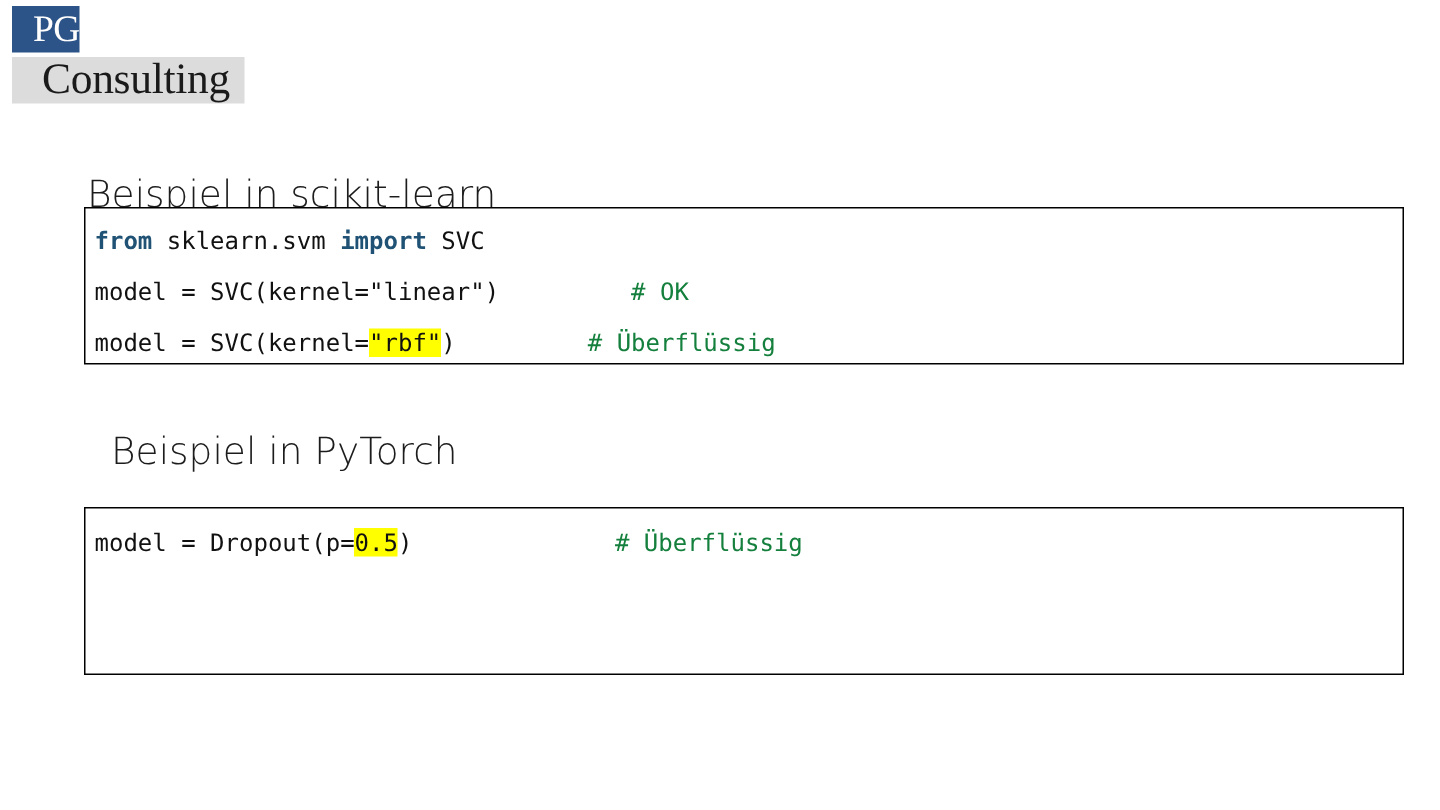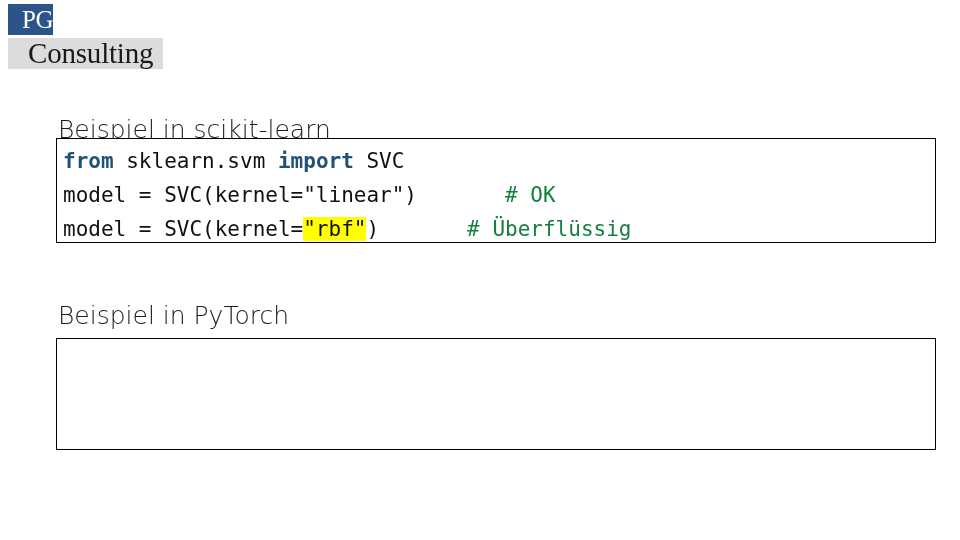"from sklearn.svm import SVC" .code-line { font-size: 21px -> 16px }
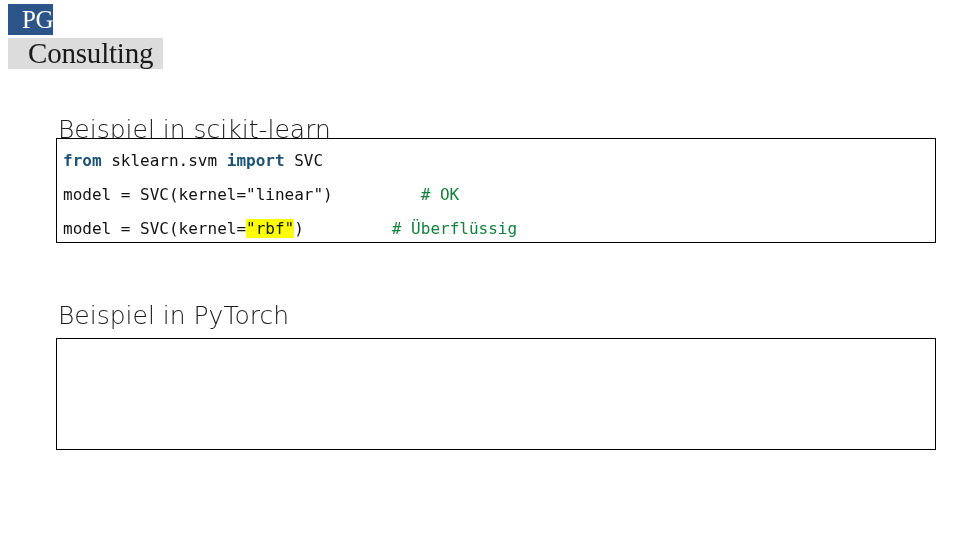"Beispiel in PyTorch" #heading-pytorch { margin-left: none -> 16px; top: 301px -> 286px }
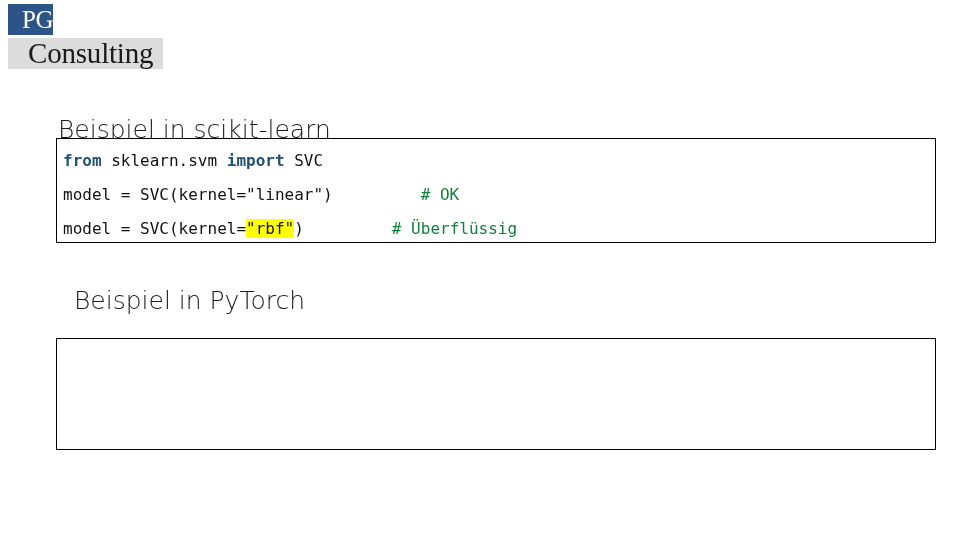"model = Dropout(p=0.5) # Überflüssig" span.code-line { html: none -> <span><span>model = Dropout(p=</span><span>0.5</span><span>)</span><span></span><span># Überflüssig</span></span> }
